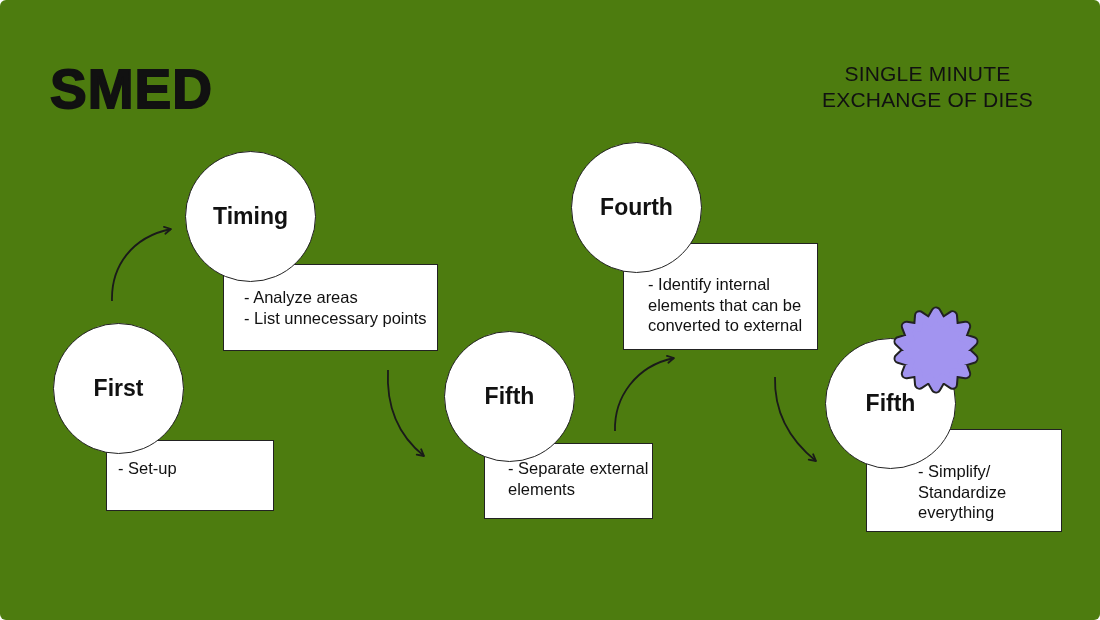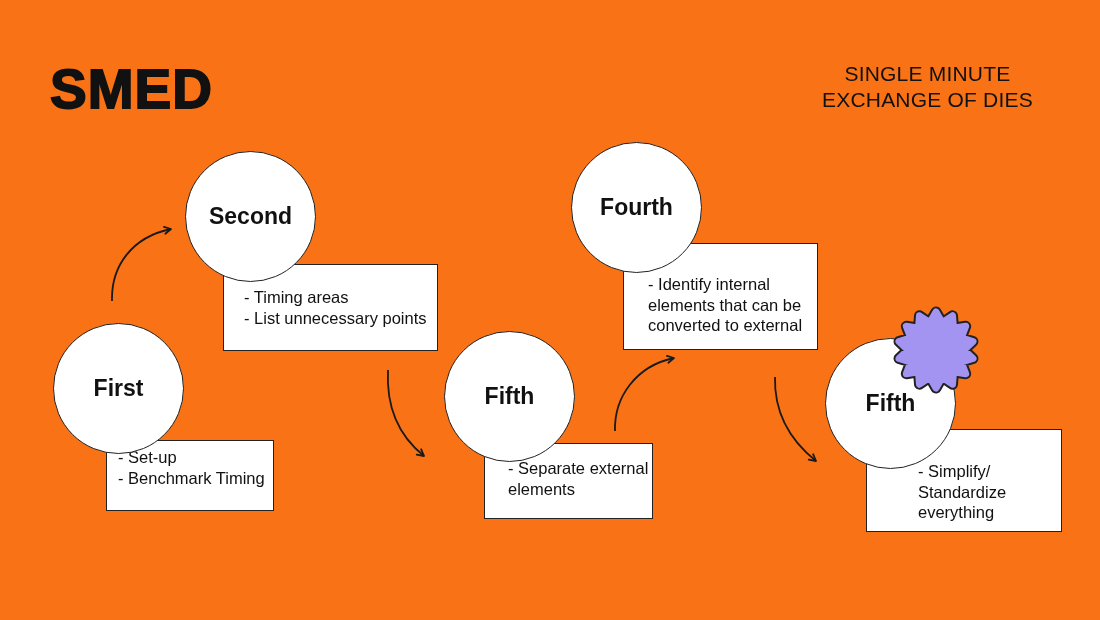"SMED" .canvas { background: #f97316 -> #4d7c0f; border-radius: none -> 6px }
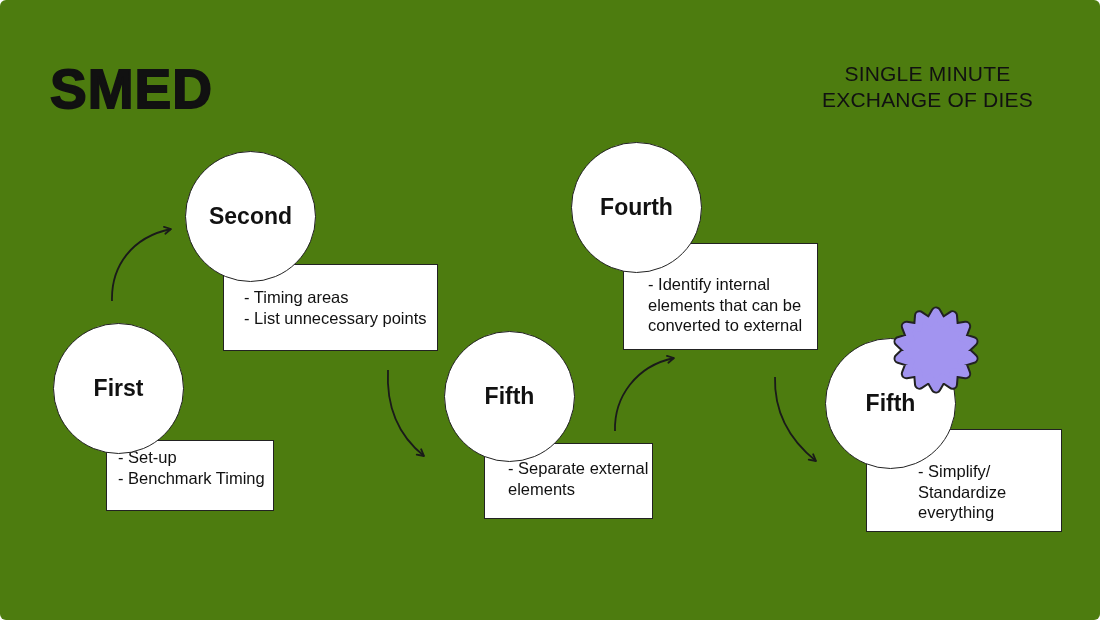"Second" span { text: Second -> Timing }
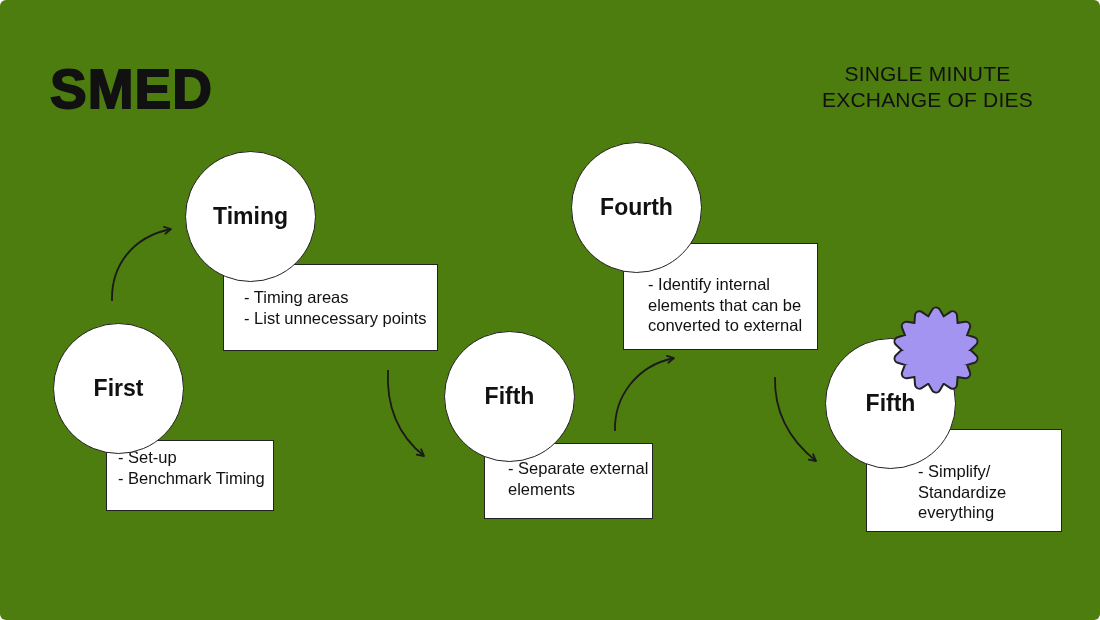"- Timing areas" div.line { text: Timing -> Analyze }
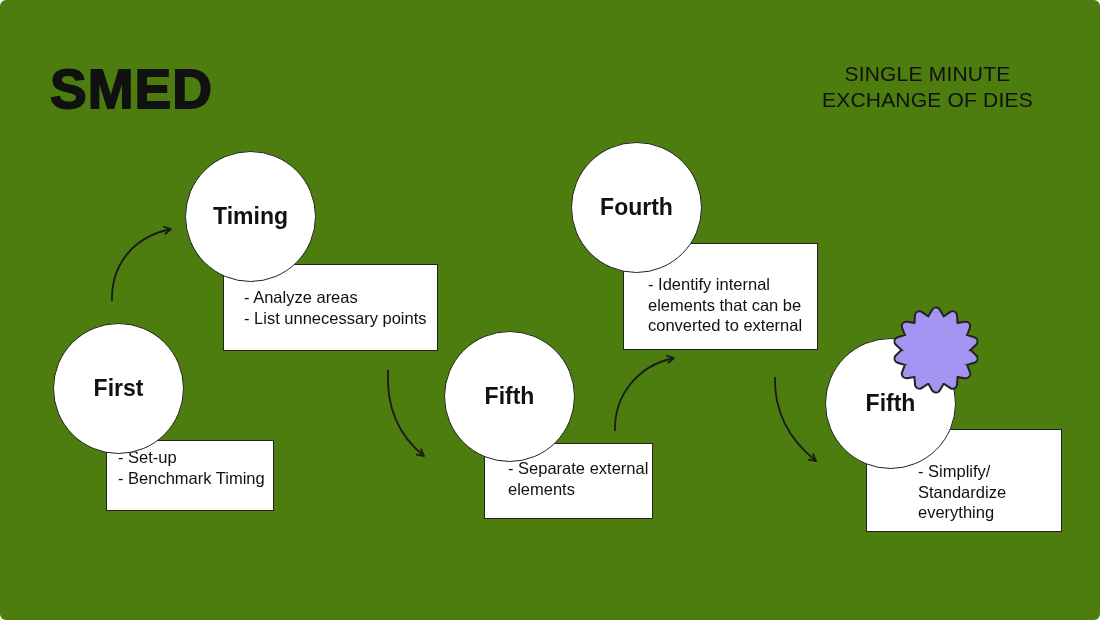"- Set-up" .n1 { padding: 6px 0 0 11px -> 17px 0 0 11px }
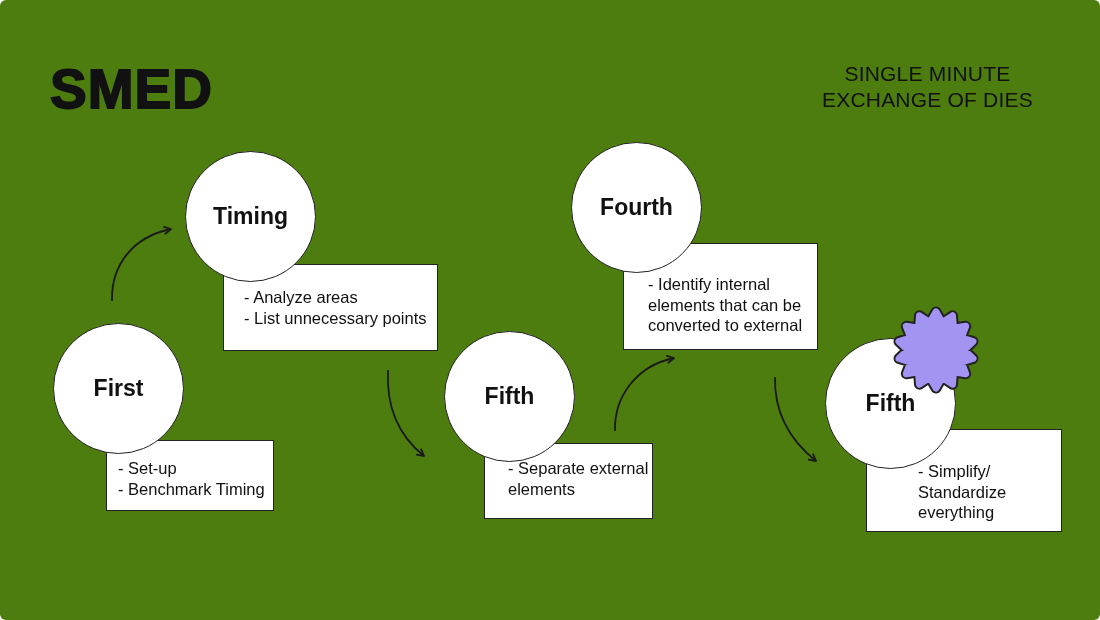"- Benchmark Timing" div.line { html: <div>- Benchmark Timing</div> -> none }
